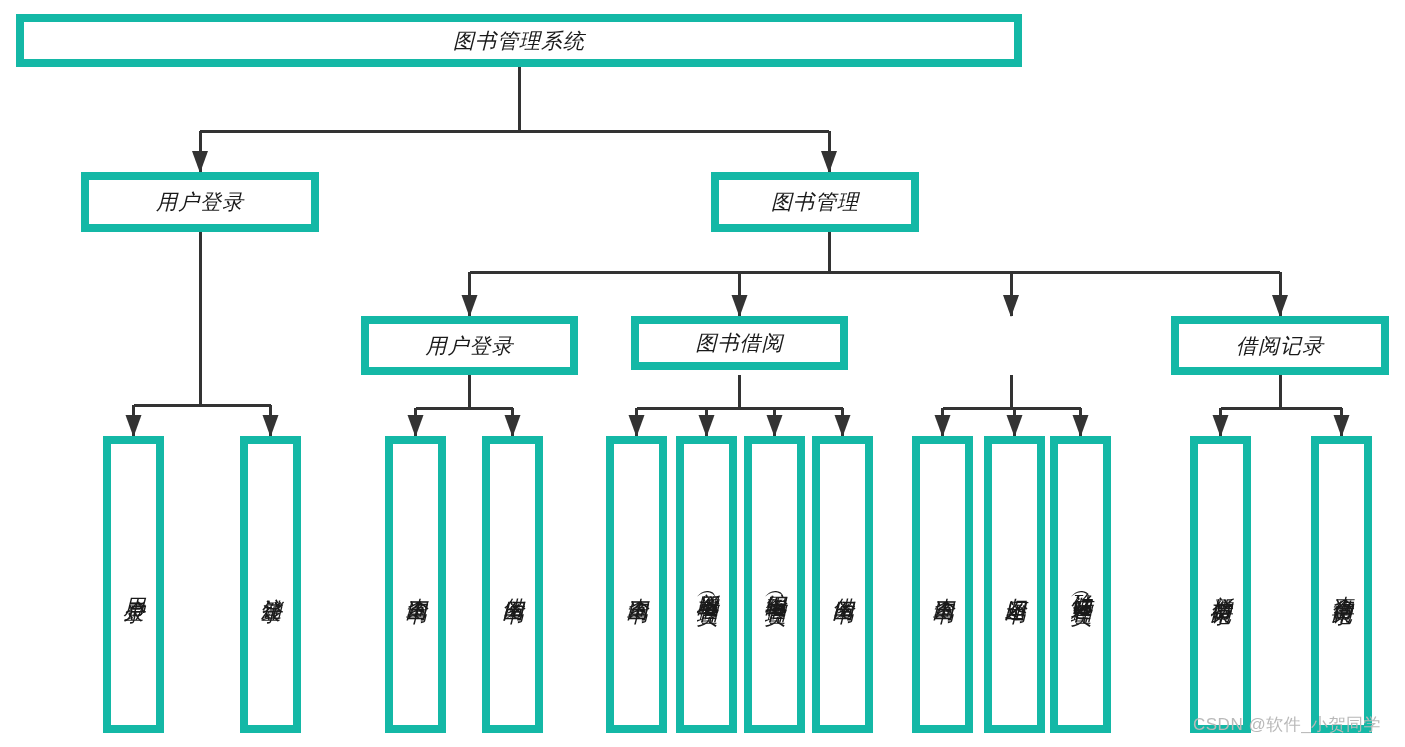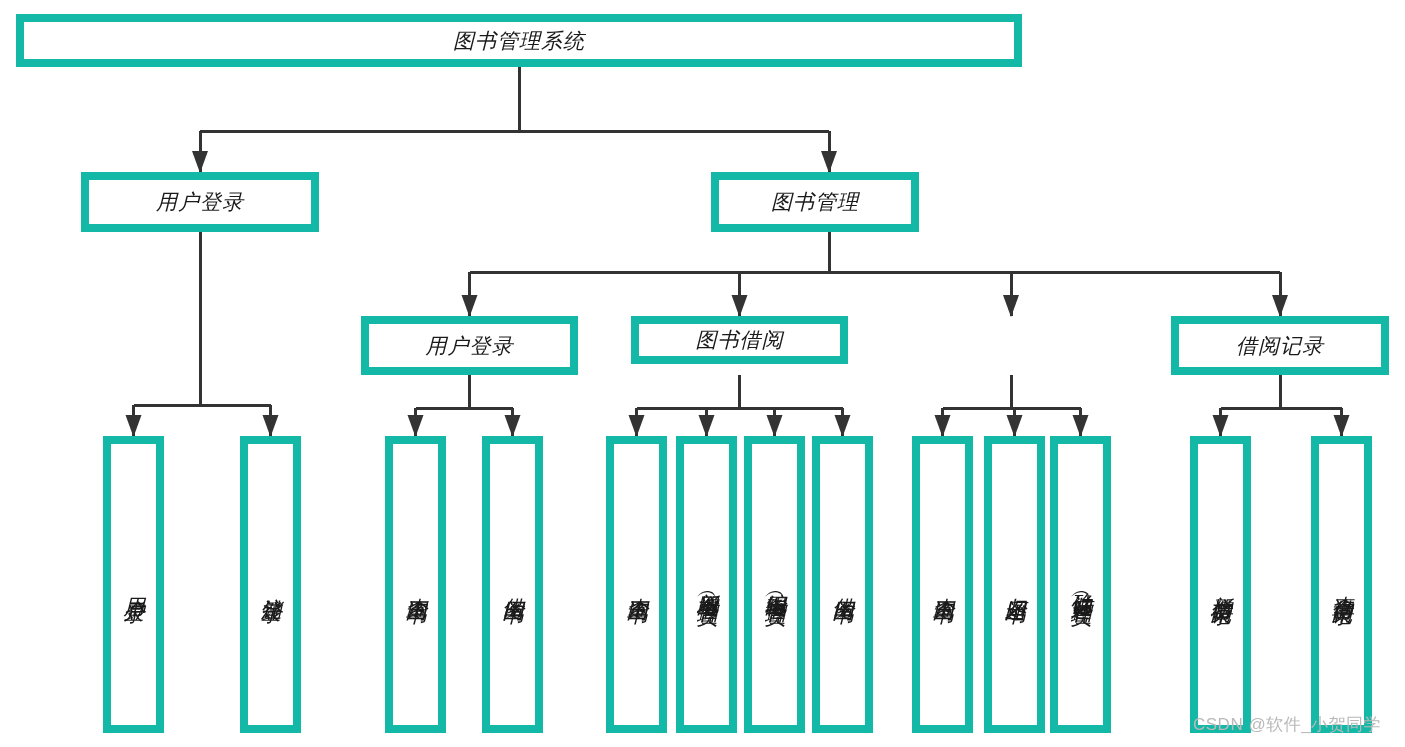"图书借阅" div.node { height: 48px -> 54px }
